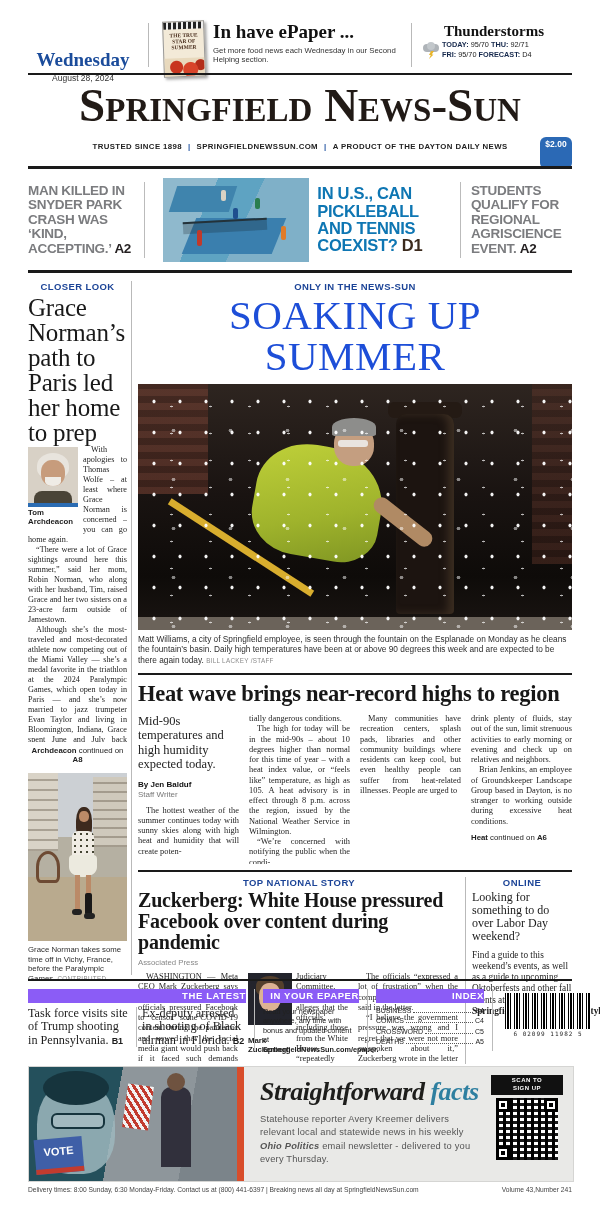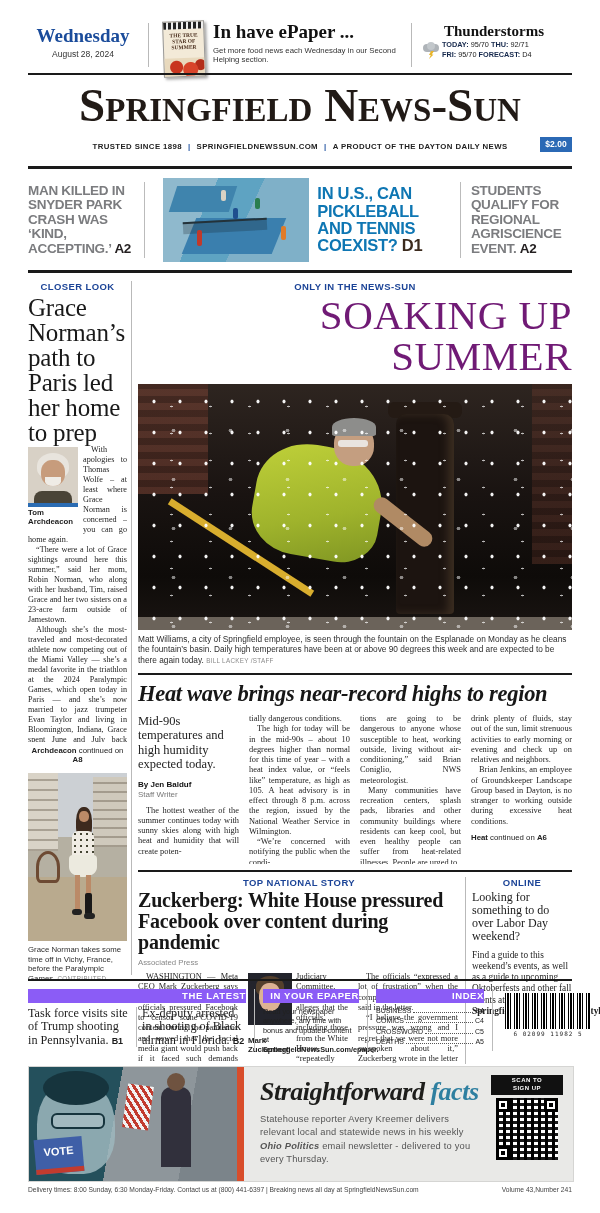"Wednesday" .dateday { margin-top: none -> 24px }
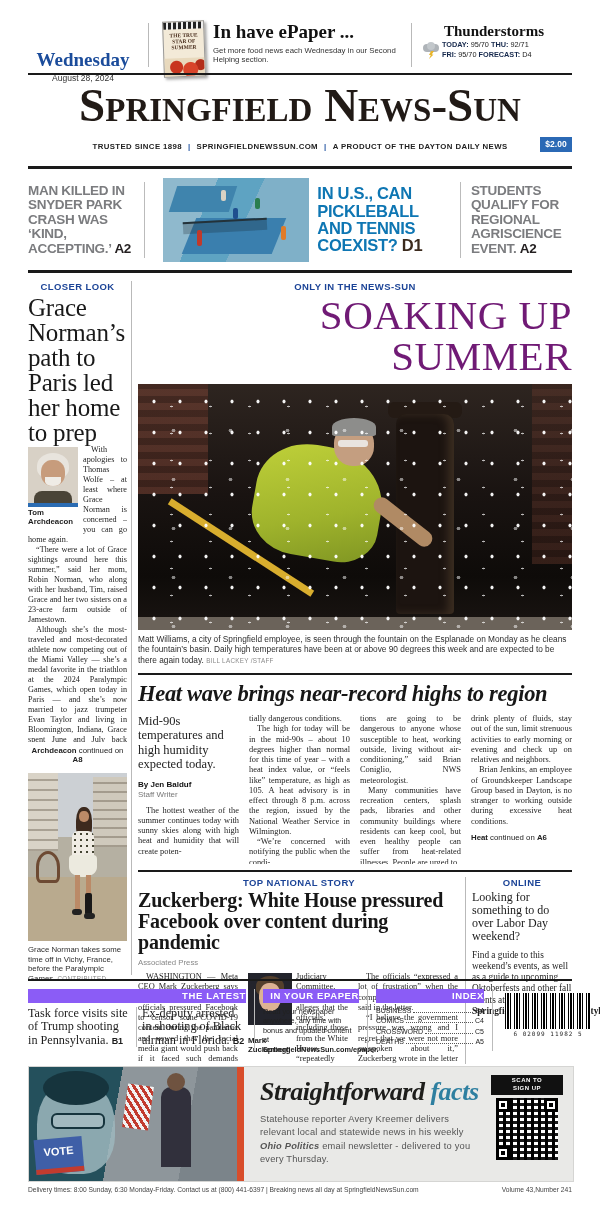"$2.00" .price { border-radius: none -> 6px; height: 15px -> 32px }
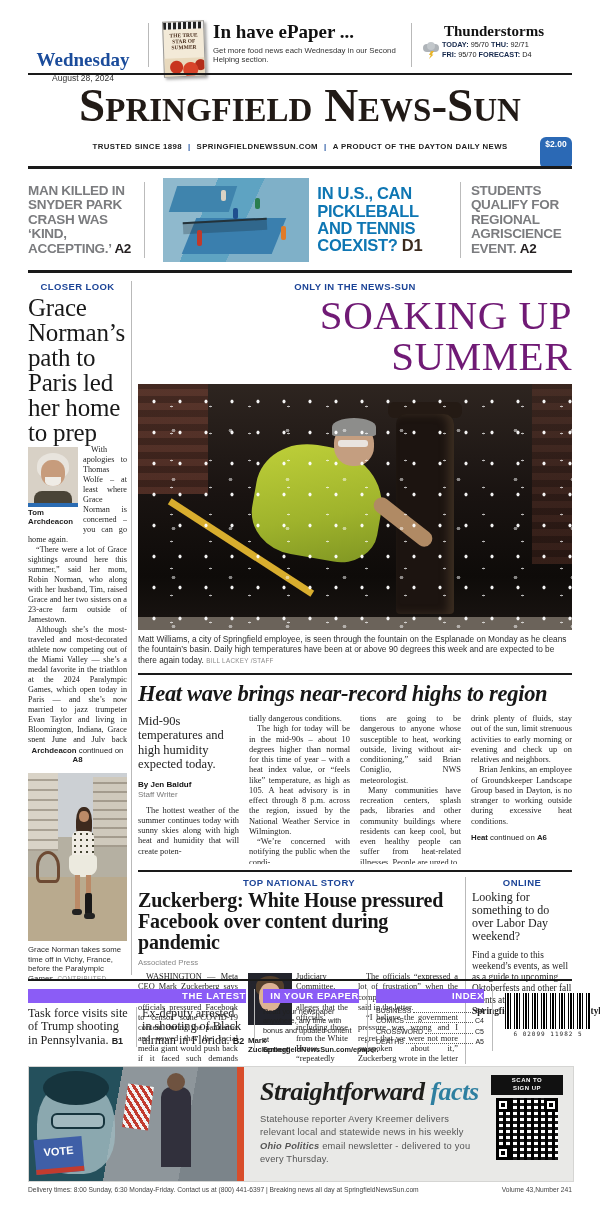"SOAKING UP SUMMER" .soaking { color: #701a75 -> #1d4ed8; text-align: right -> center }
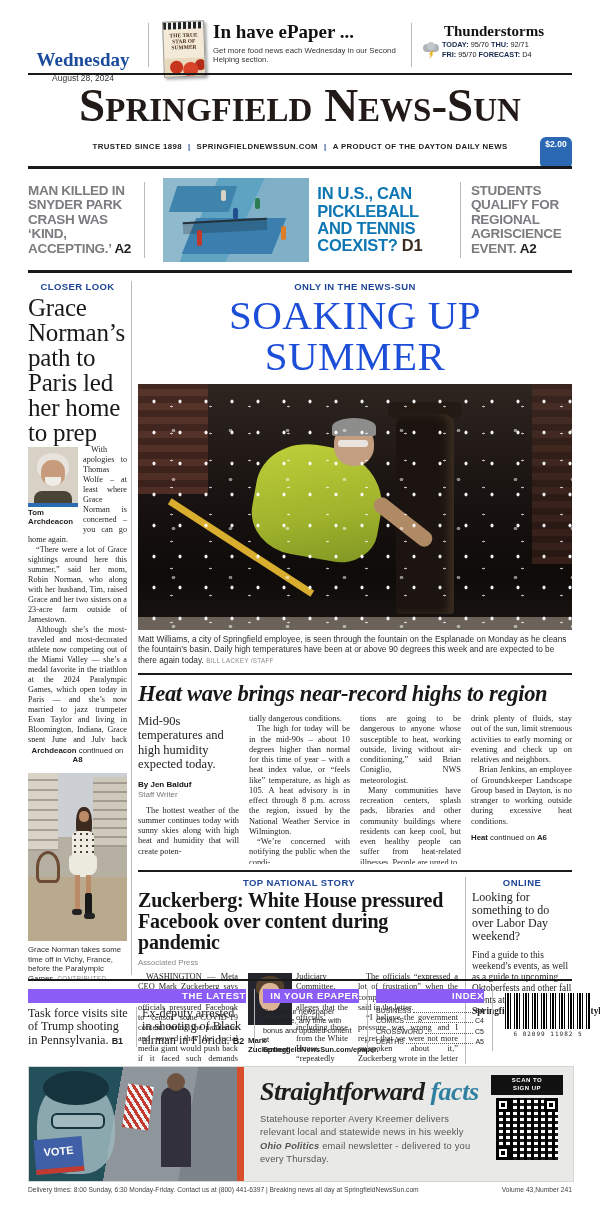"Heat wave brings near-record highs" .heat-h2 { font-style: italic -> none }
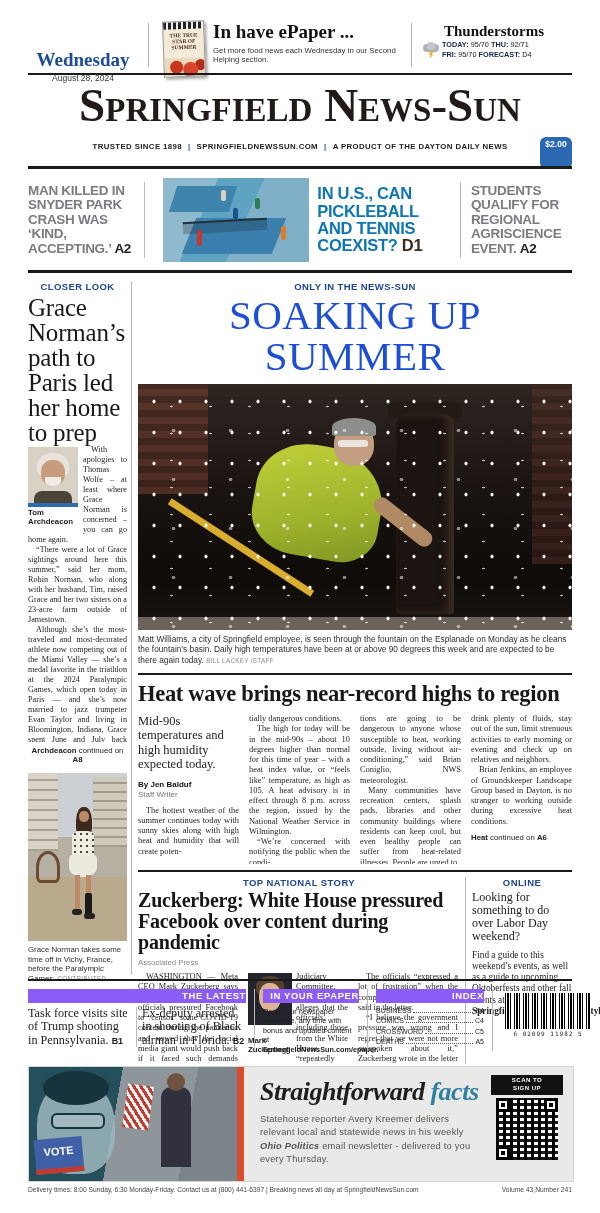"tions are going to be" p.noindent { html: <p>tions are going to be dangerous to anyone whose susceptible to heat, working outside, living without air-conditioning,” said Brian Coniglio, NWS meteorologist.</p> -> none }
